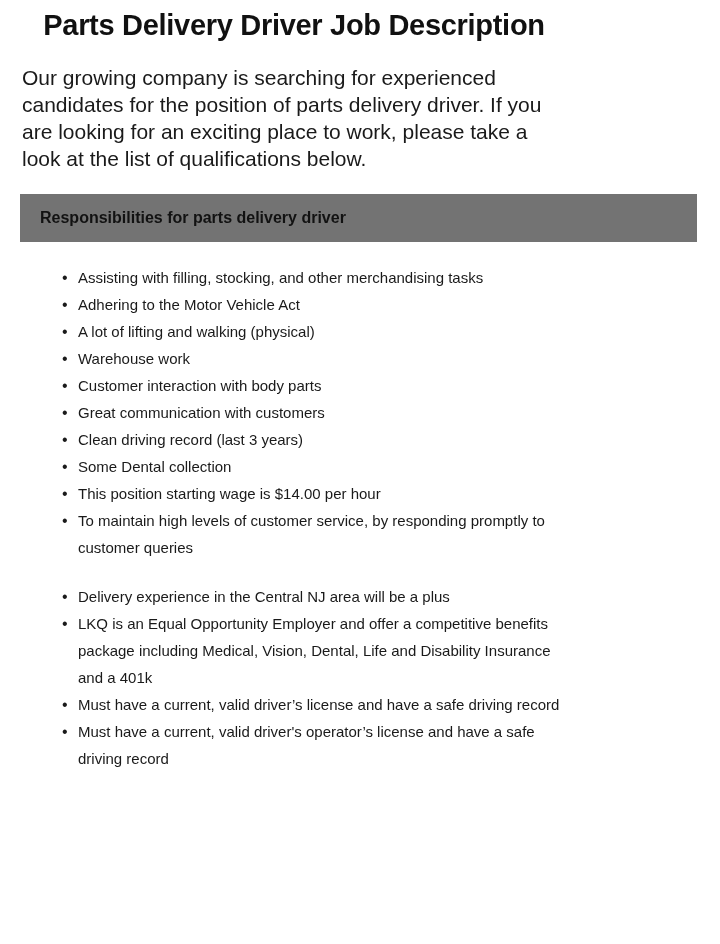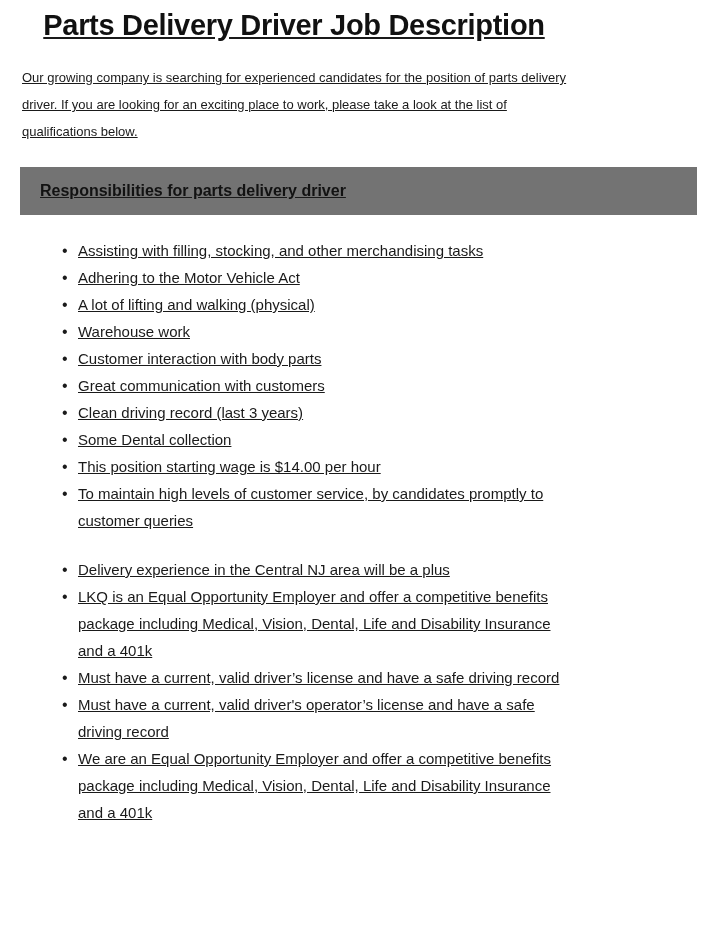"Parts Delivery Driver Job Description" .page { text-decoration: underline -> none }
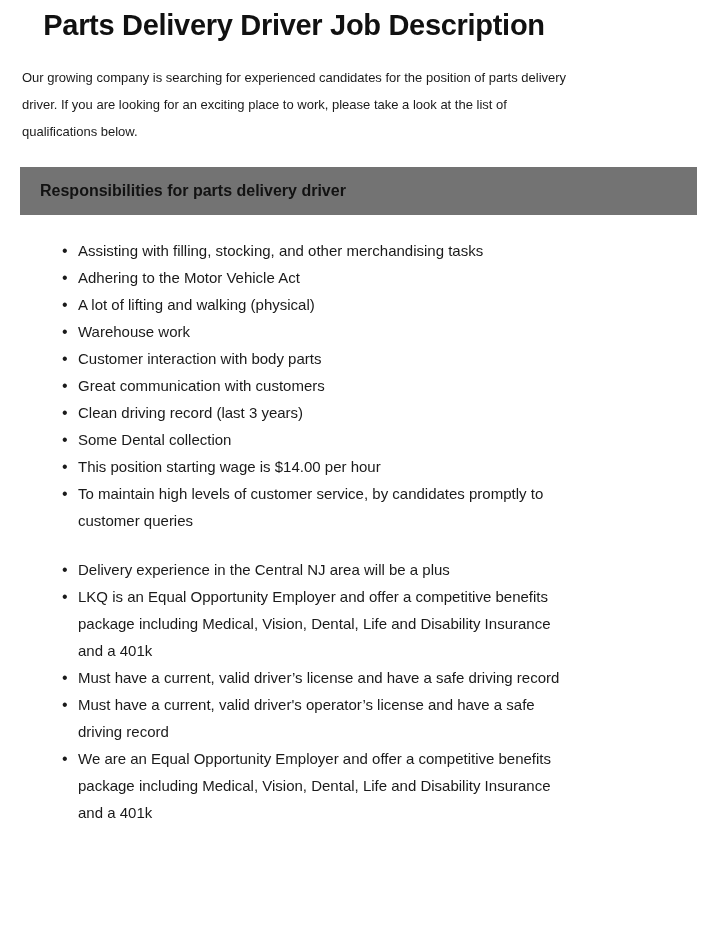"Our growing company is searching" .intro { font-size: 13px -> 21px }
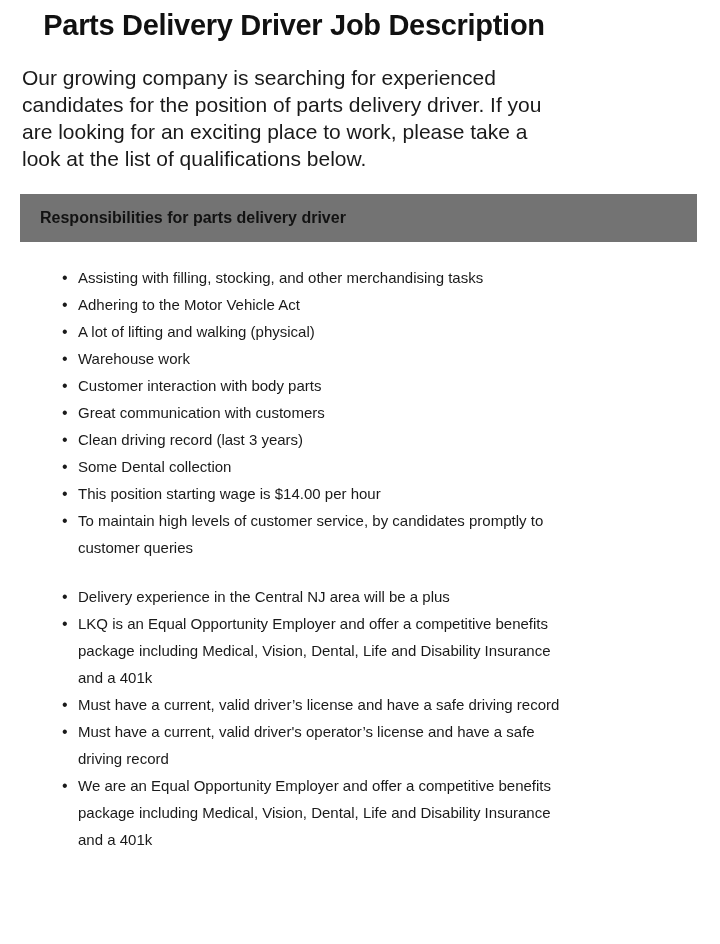"To maintain high levels of" li { text: candidates -> responding }
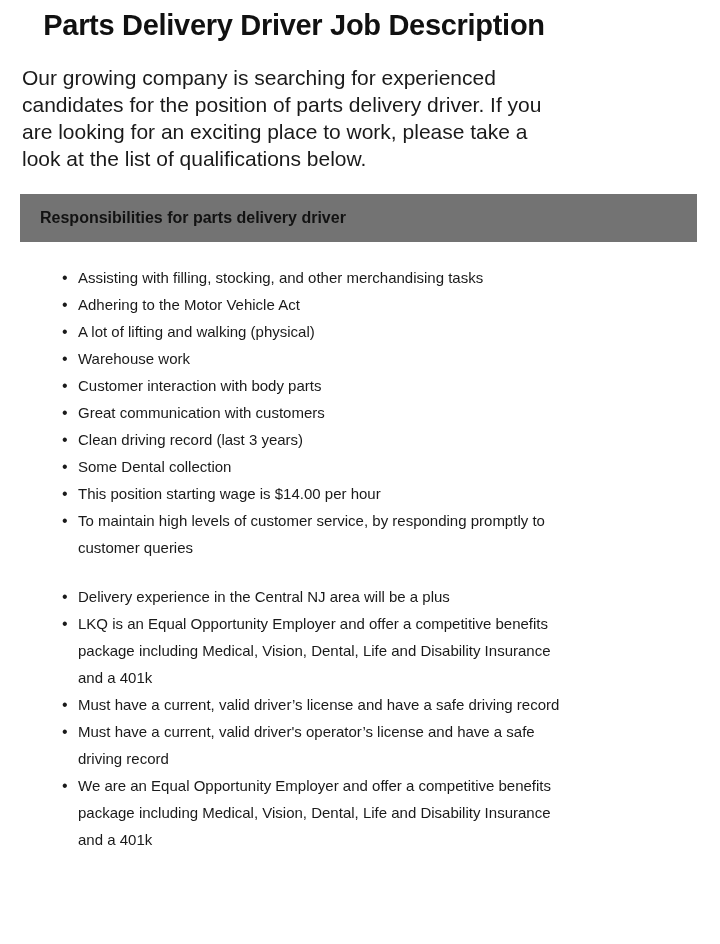"We are an Equal Opportunity" li { html: <li>We are an Equal Opportunity Employer and offer a competitive benefits package including Medical, Vision, Dental, Life and Disability Insurance and a 401k</li> -> none }
